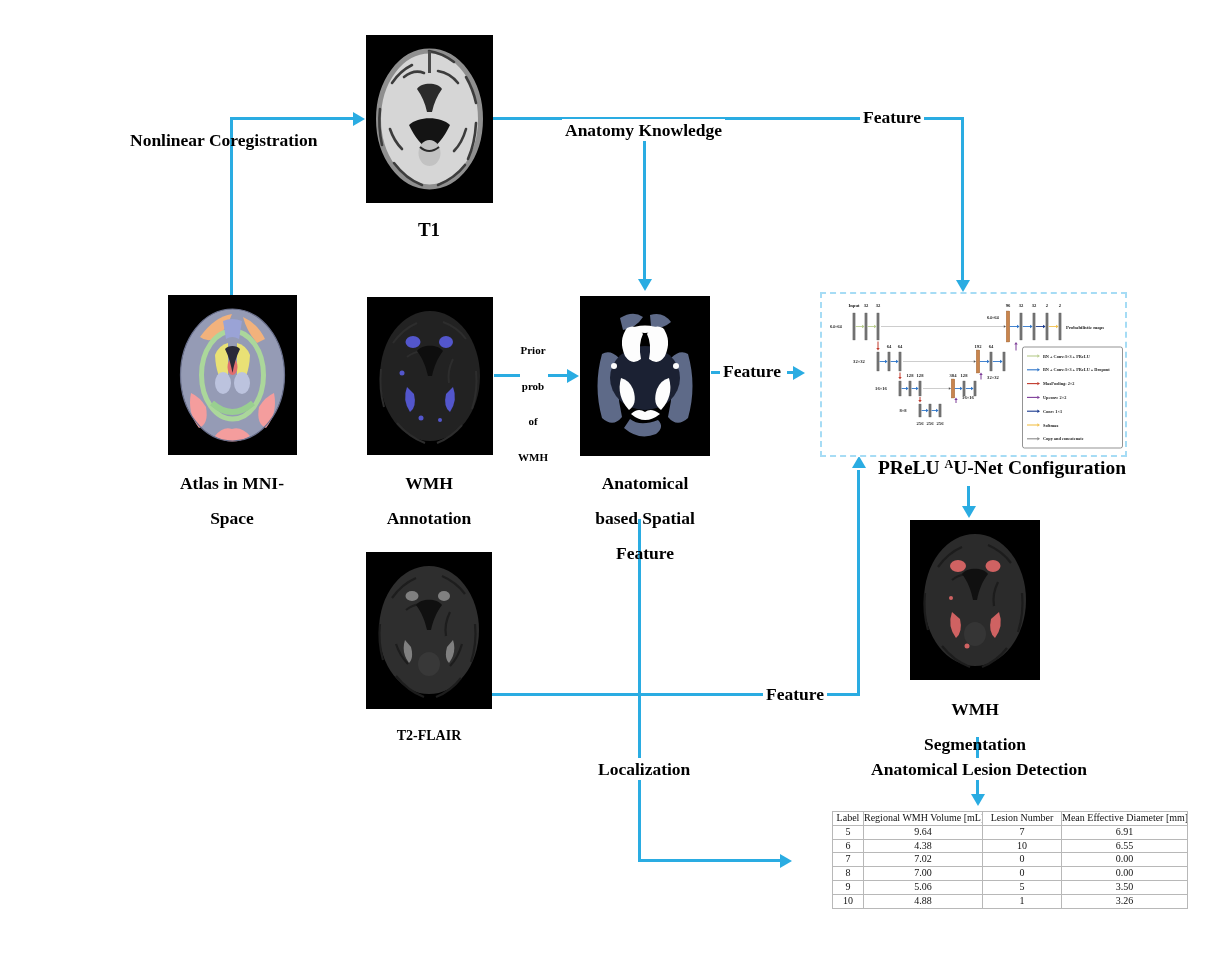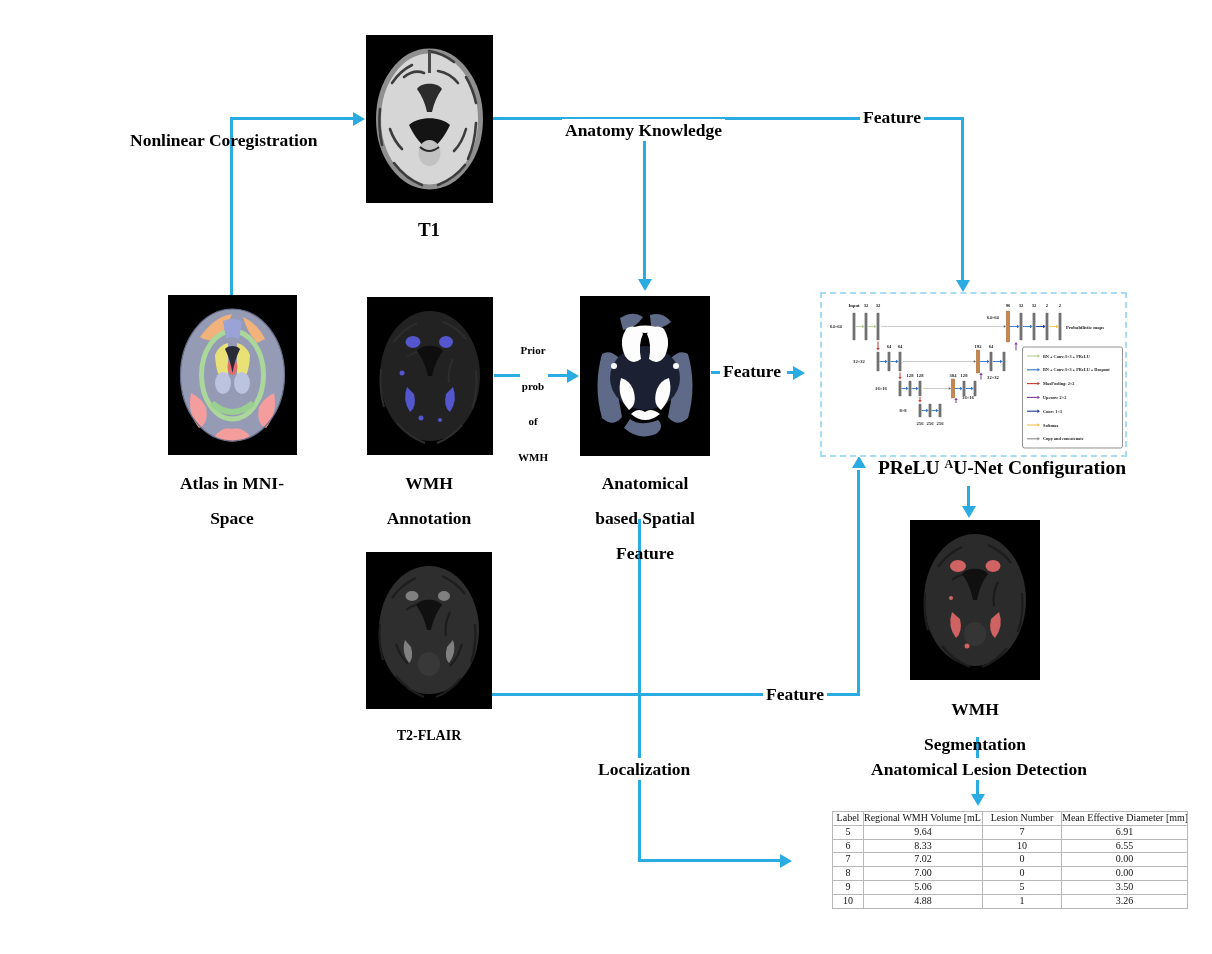"8.33" td { text: 8.33 -> 4.38 }
